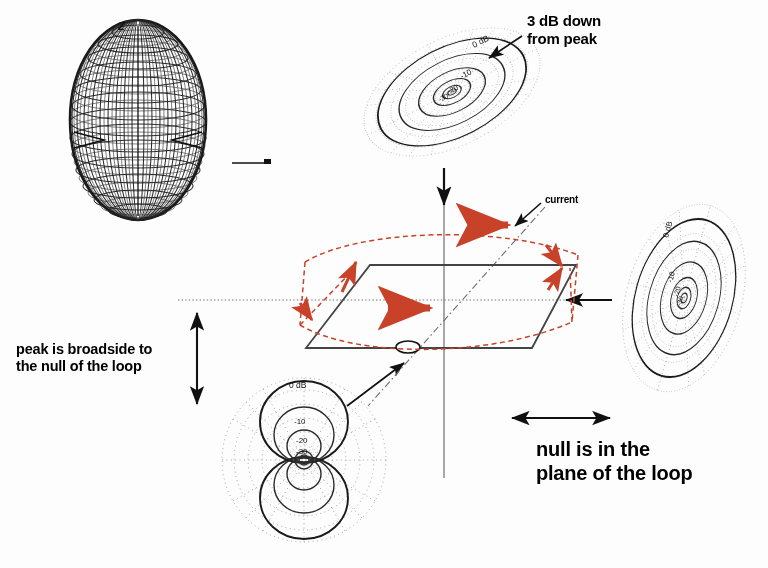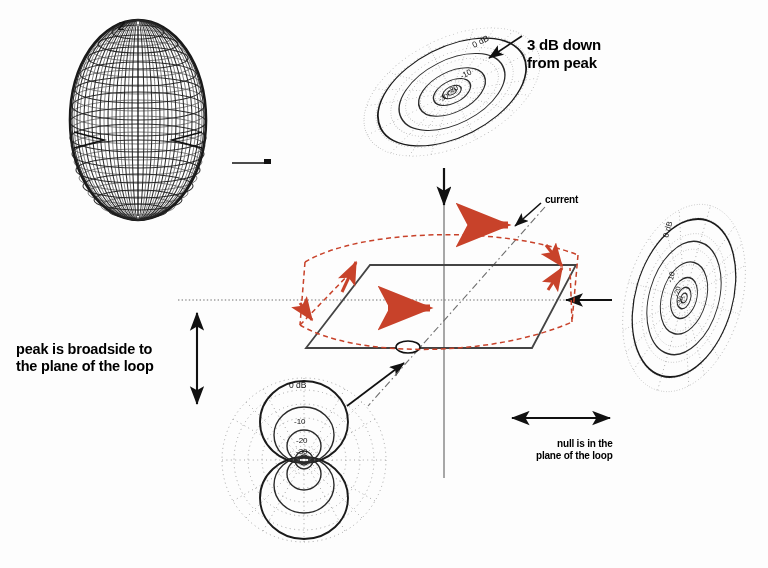"3 dB down" .callout-3db { top: 36px -> 12px }
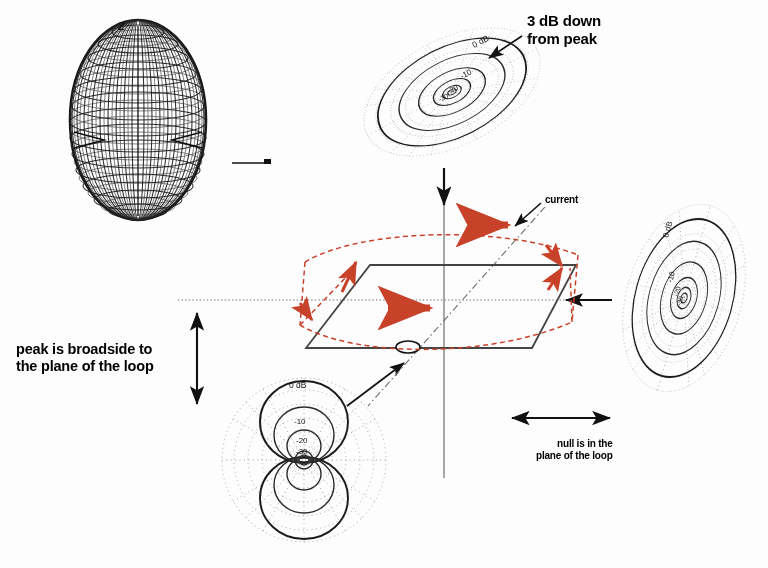"peak is broadside to" div.callout { text: plane -> null }
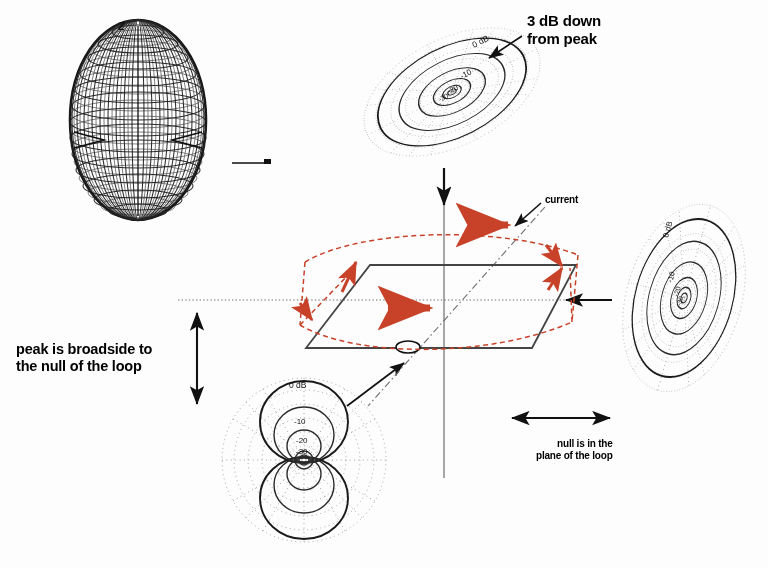"null is in the" .callout-null { font-size: 10px -> 20px; text-align: right -> left }
